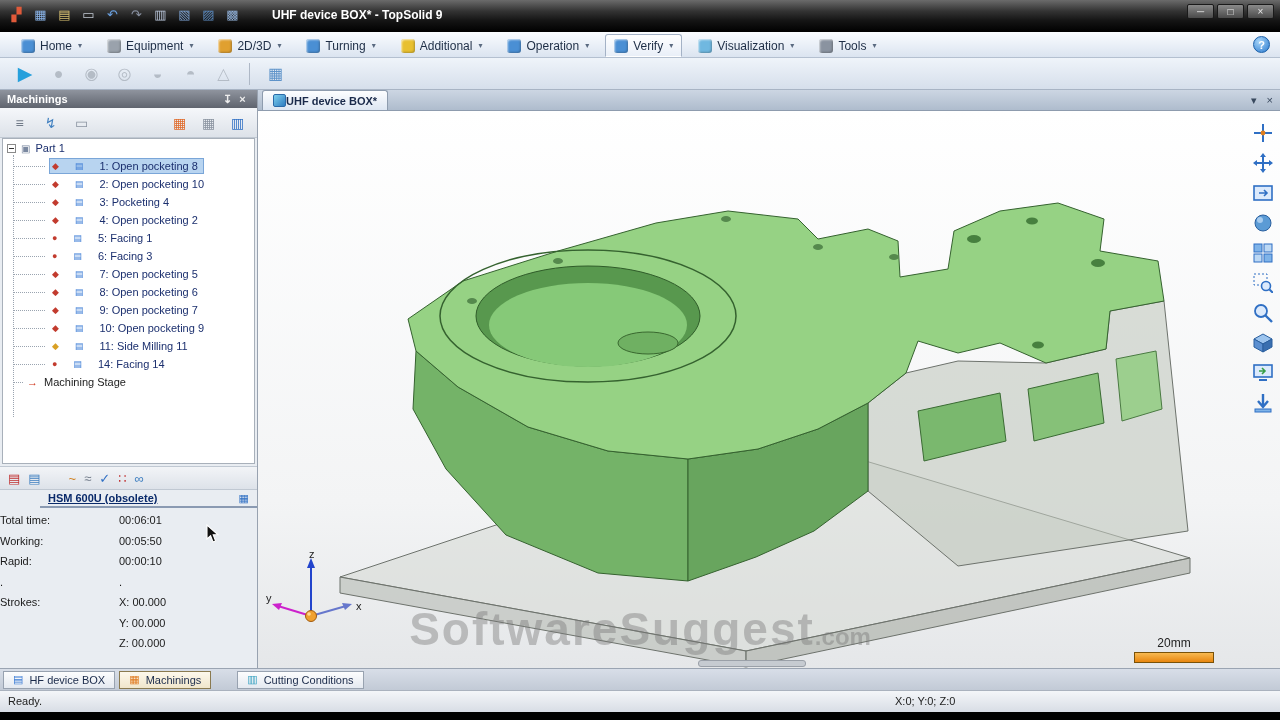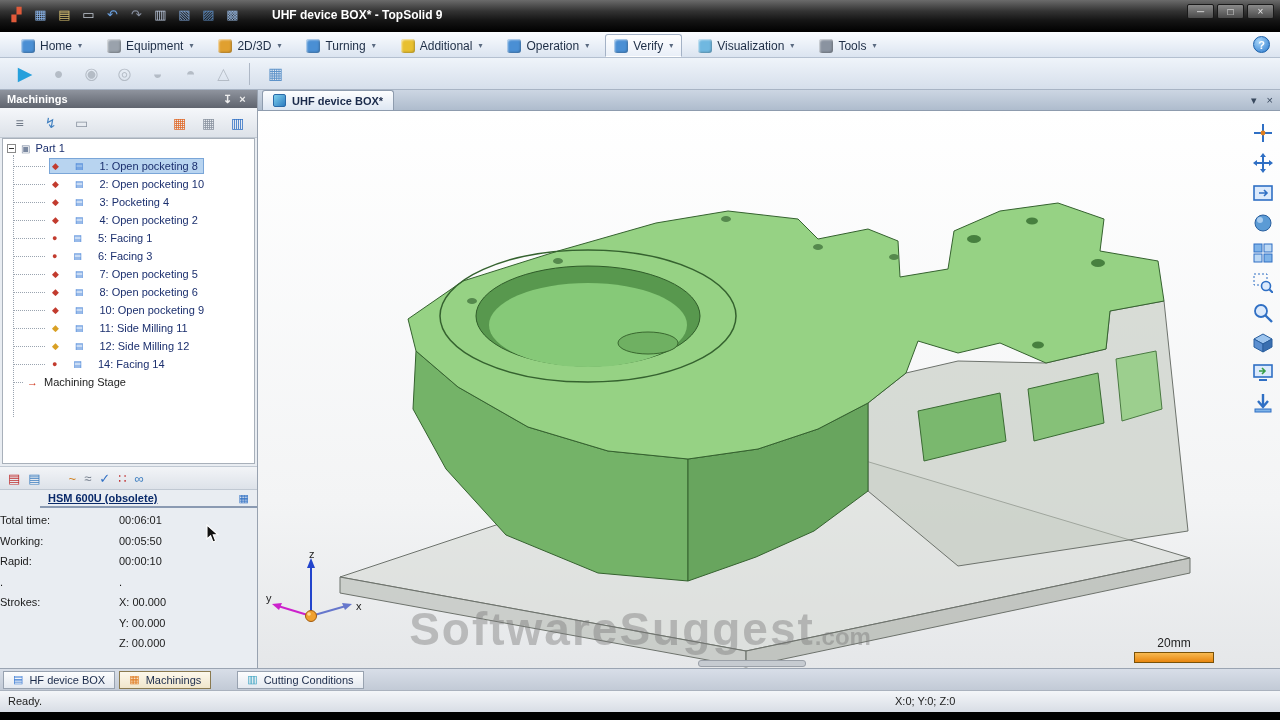"UHF device BOX*" .doc-tab { gap: 6px -> 0 }
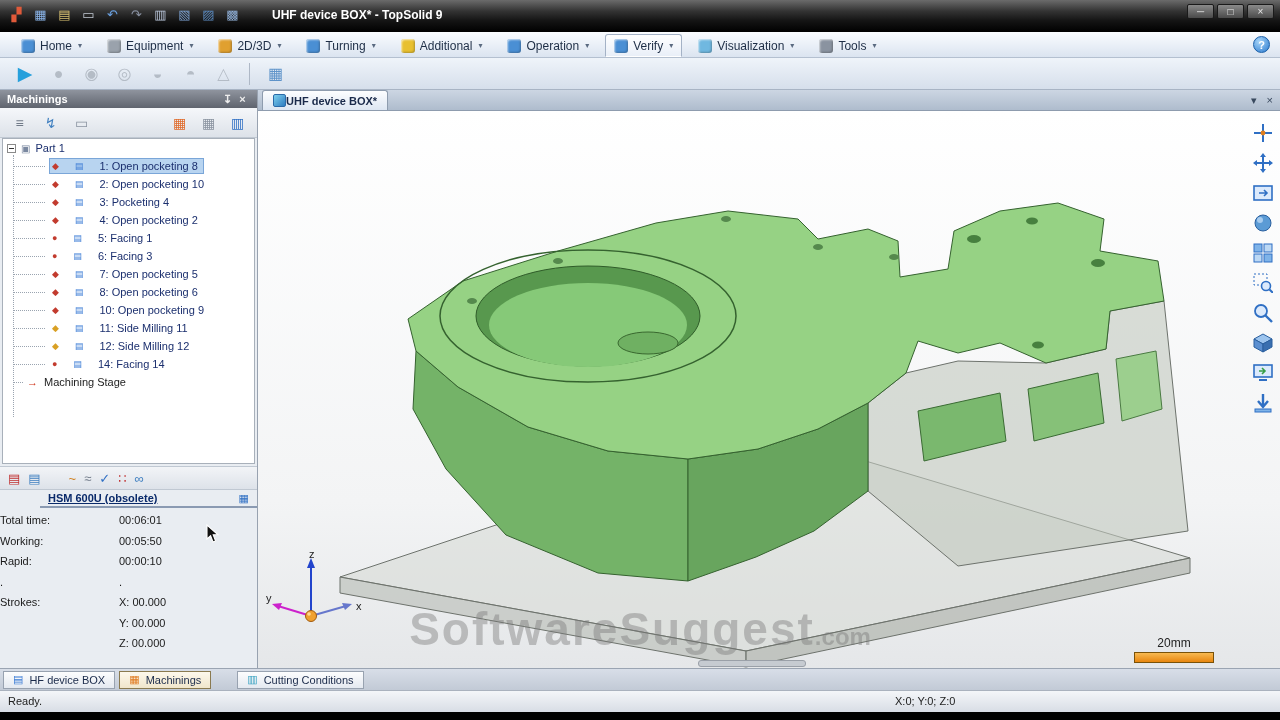"9: Open pocketing 7" div.titem { html: none -> <div> <span> <span></span> <span></span> <span>9: Open pocketing 7</span> </span> </div> }
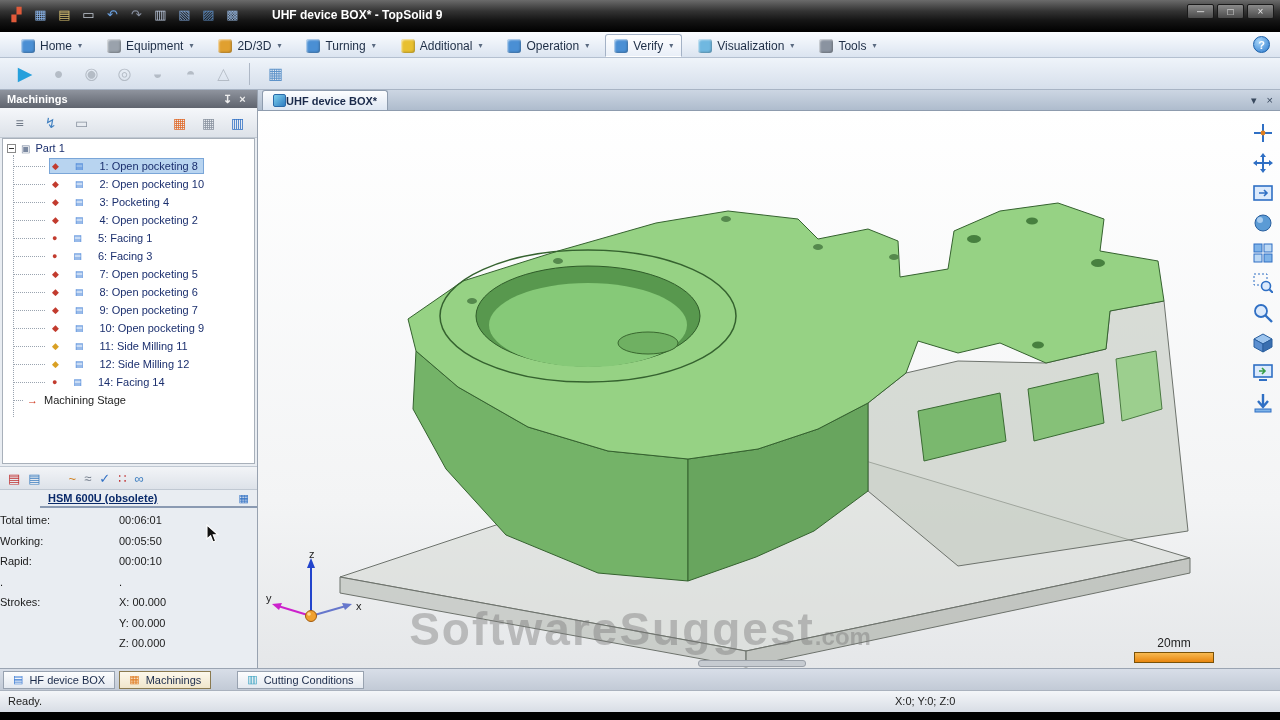"12: Side Milling 12" div.titem { html: <div> <span> <span></span> <span></span> <span>12: Side Milling 12</span> </span> </div> -> none }
